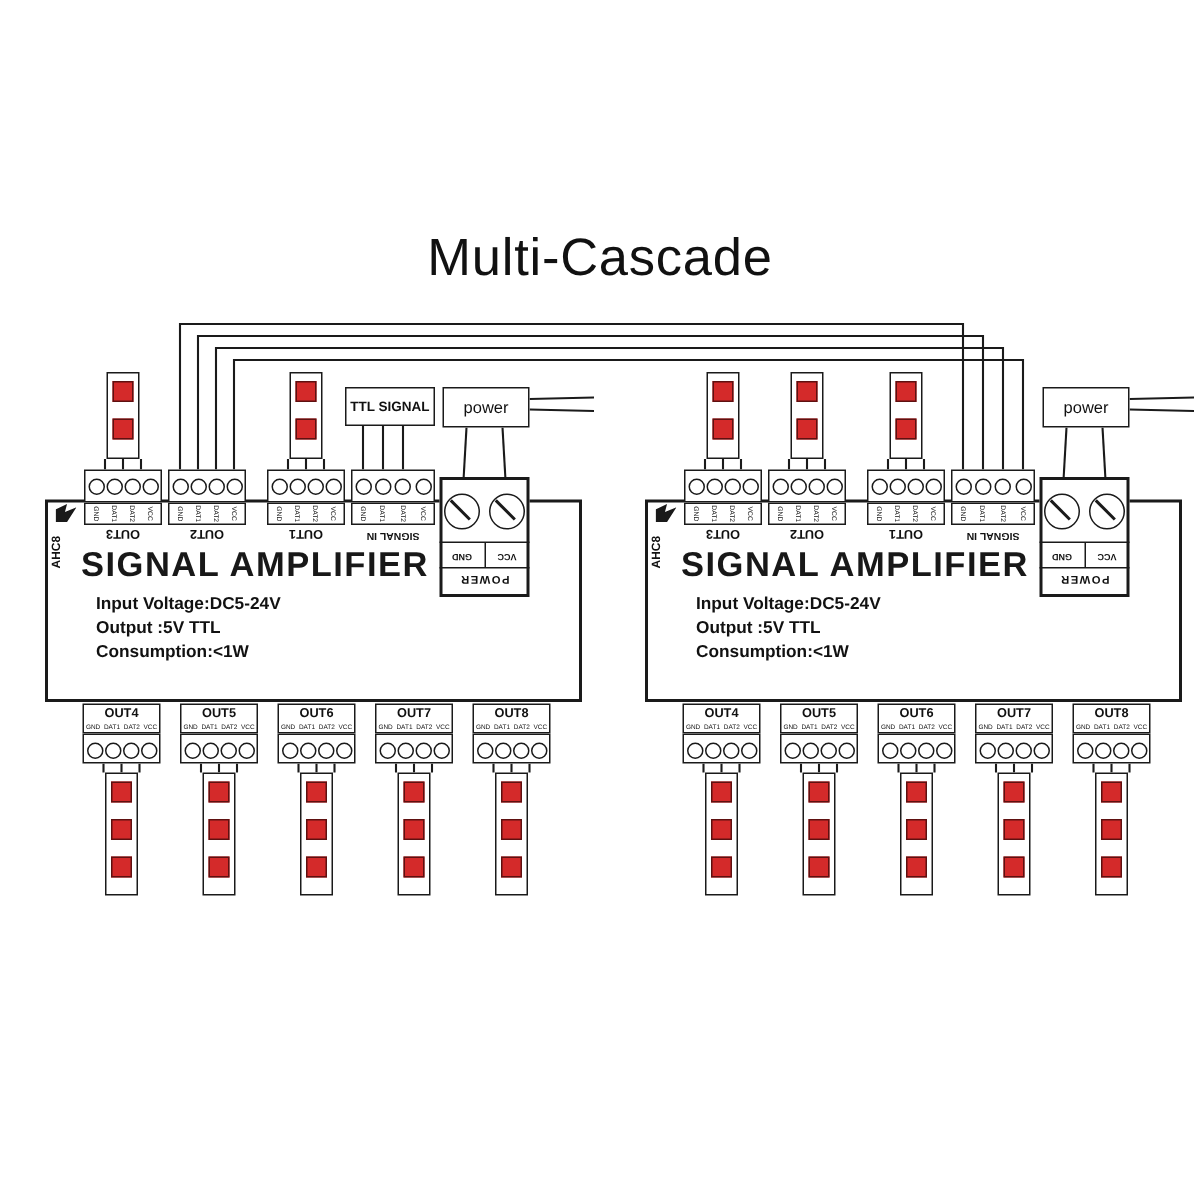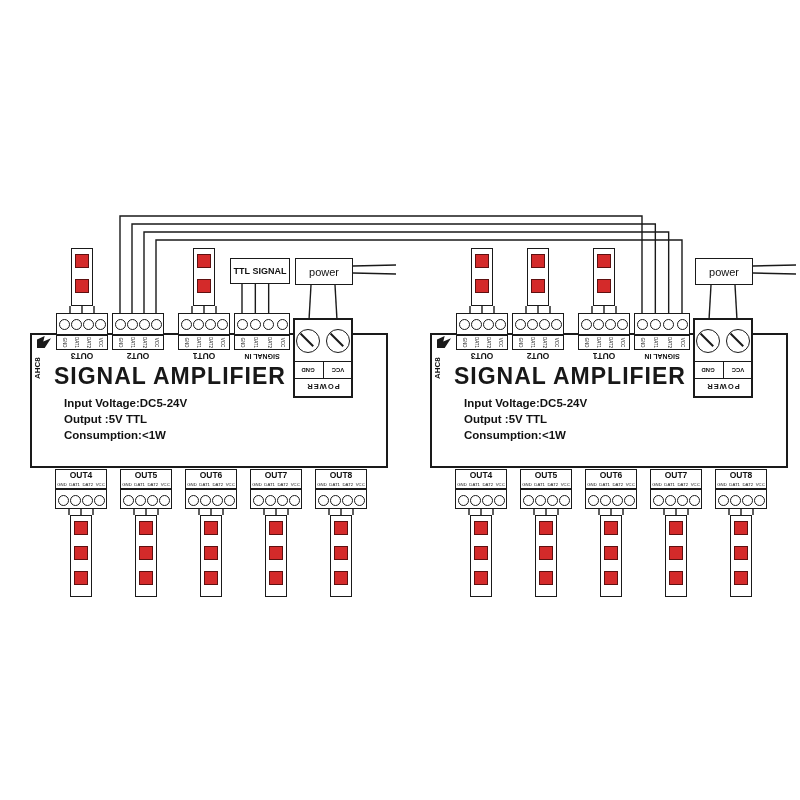"Multi-Cascade" div.abs { html: none -> <div>Multi-Cascade</div> }
